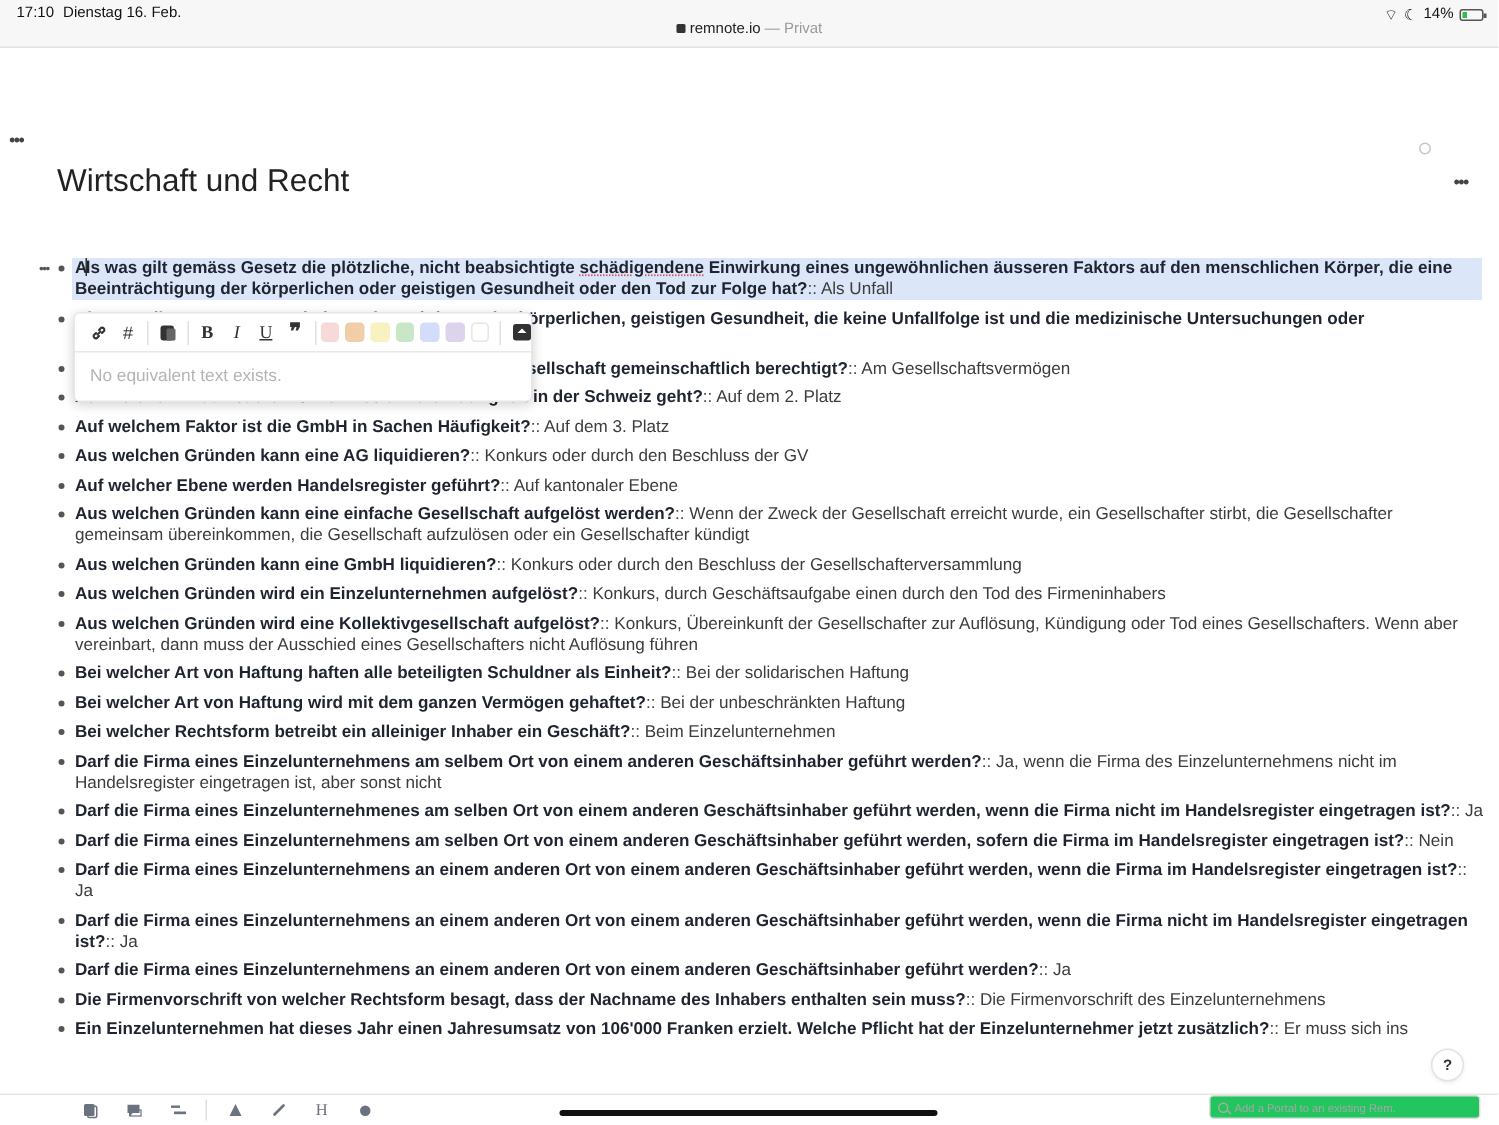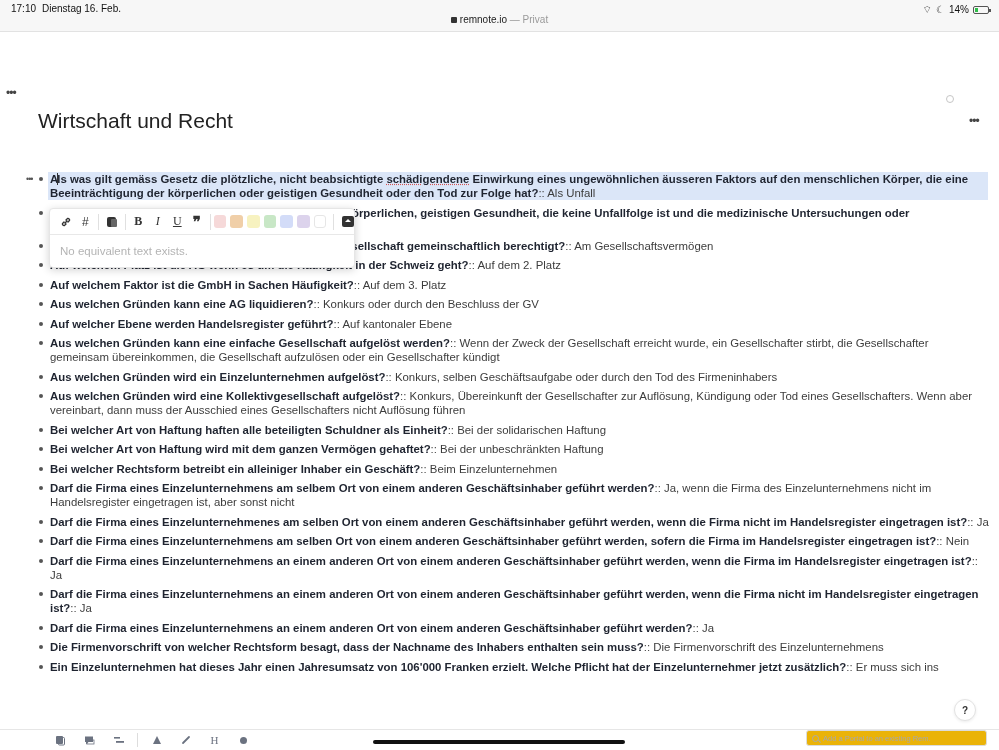"Aus welchen Gründen kann eine GmbH" li.rem { html: none -> <li><span></span><span>Aus welchen Gründen kann eine GmbH liquidieren?</span><span>:: </span><span>Konkurs oder durch den Beschluss der Gesellschafterversammlung</span></li> }
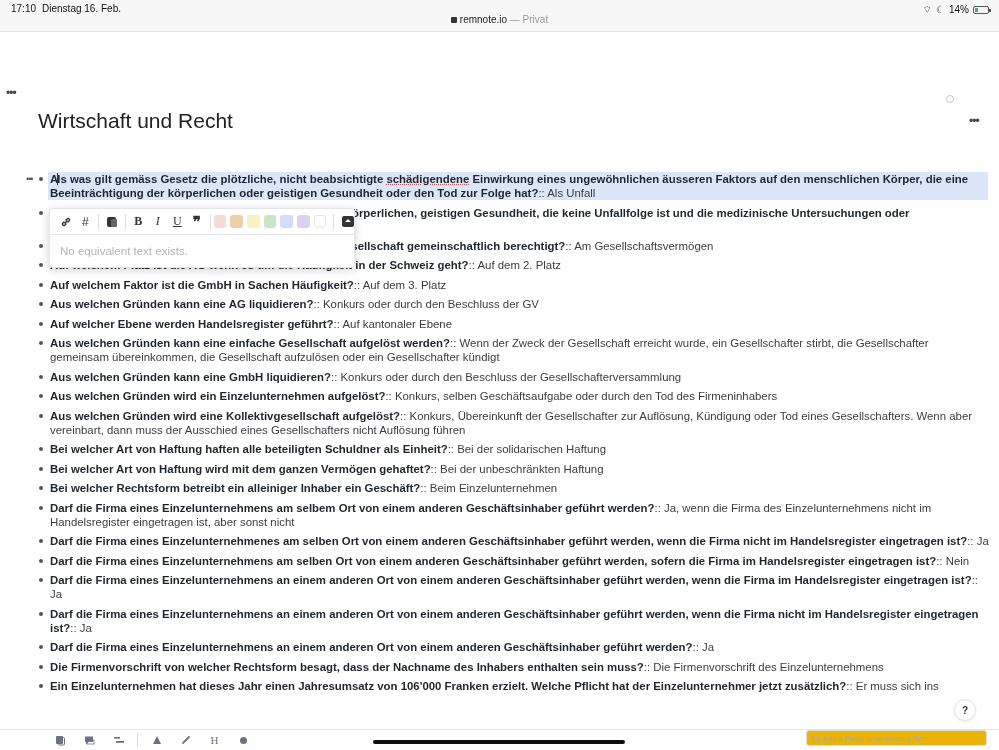"Konkurs, selben Geschäftsaufgabe oder" span.a { text: selben Geschäftsaufgabe oder -> durch Geschäftsaufgabe einen }
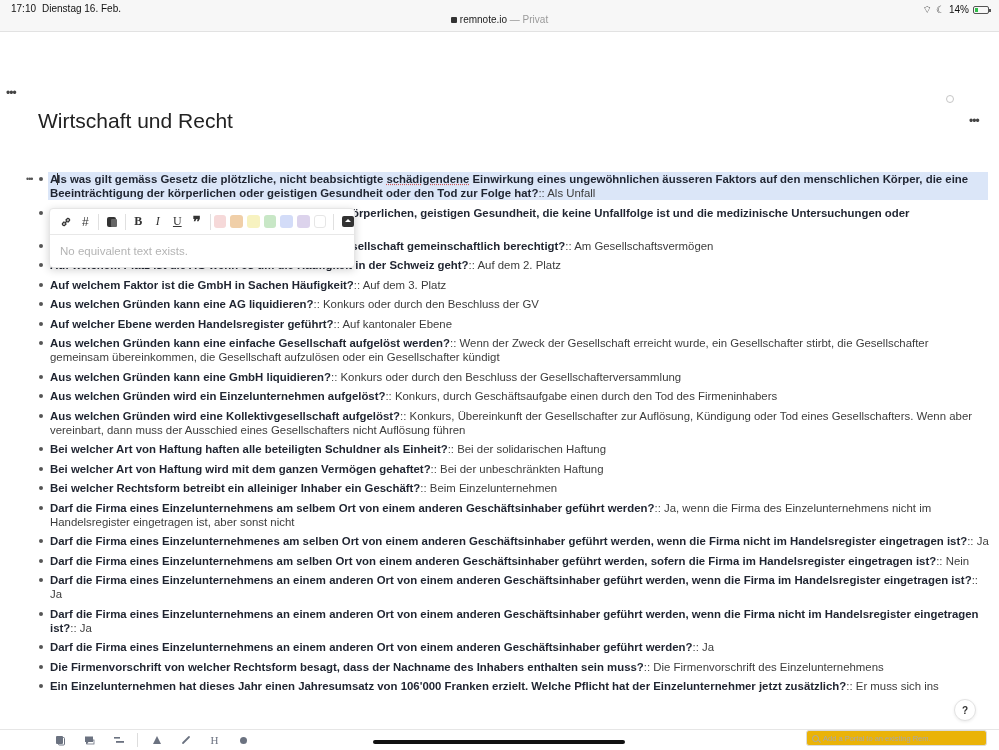"Add a Portal to an" .portal-search { background: #eab308 -> #22c55e }
